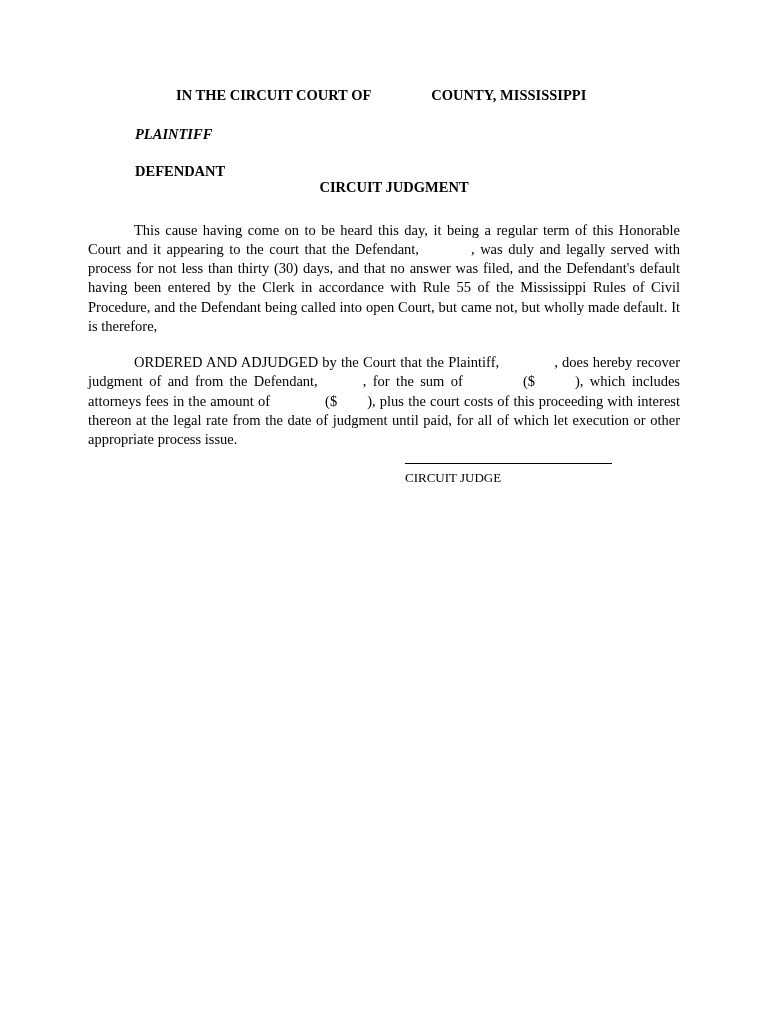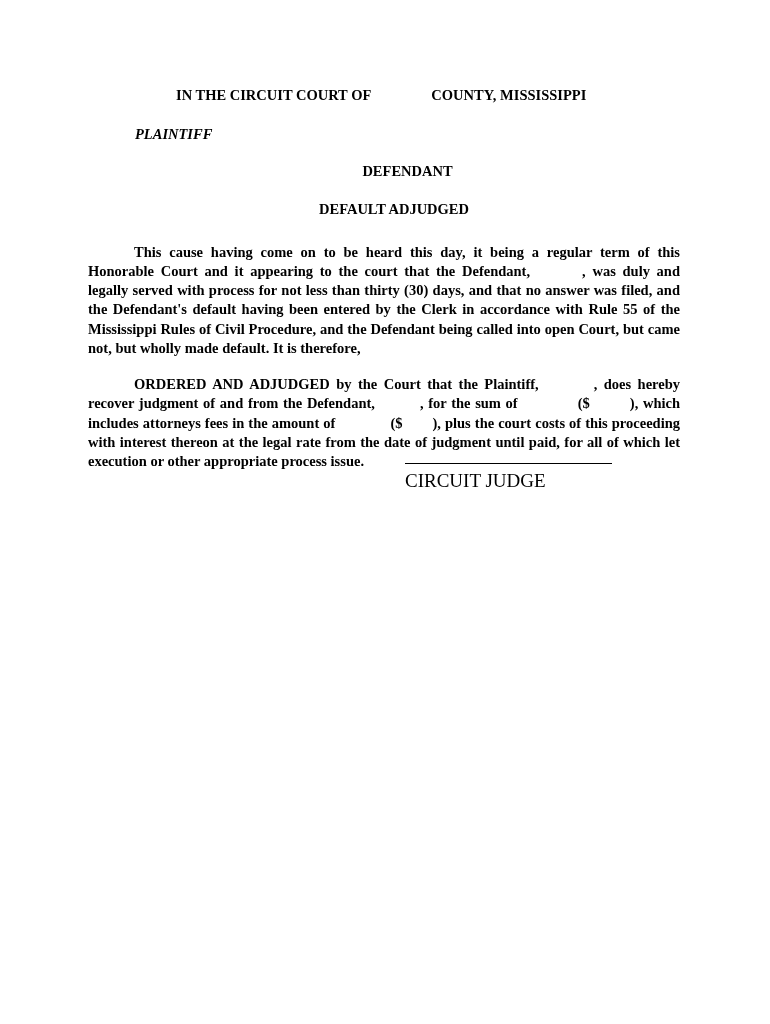"DEFENDANT" .party-defendant { margin-bottom: 22px -> none; text-align: center -> none }
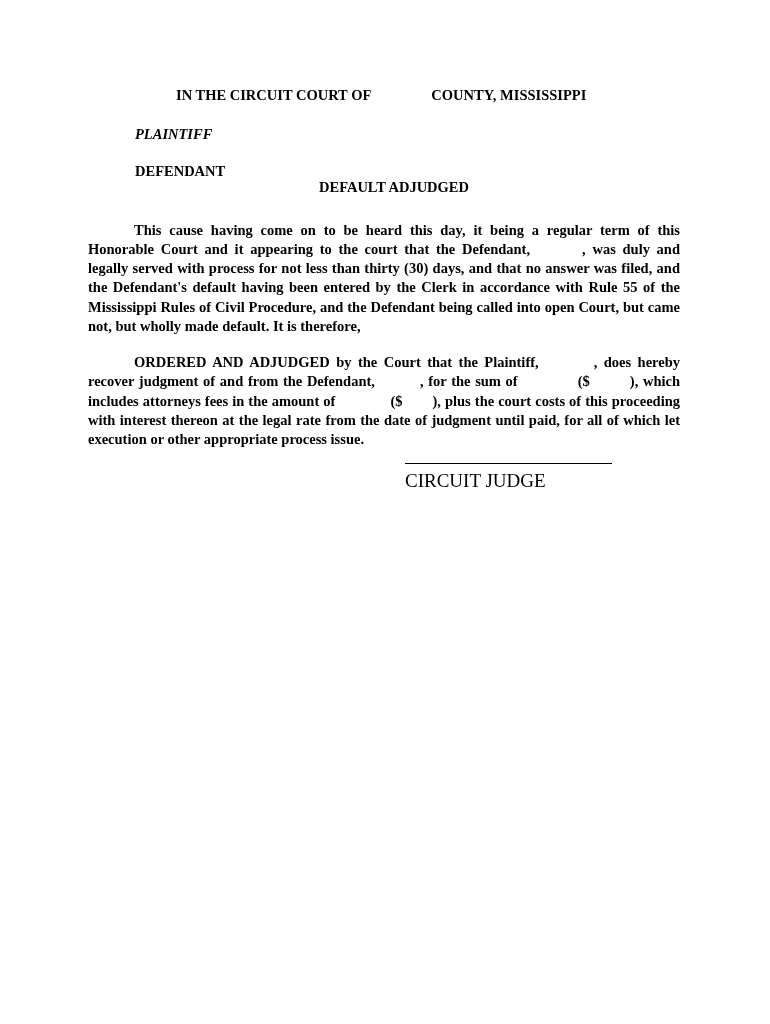"DEFAULT ADJUDGED" div.doc-title { text: DEFAULT ADJUDGED -> CIRCUIT JUDGMENT }
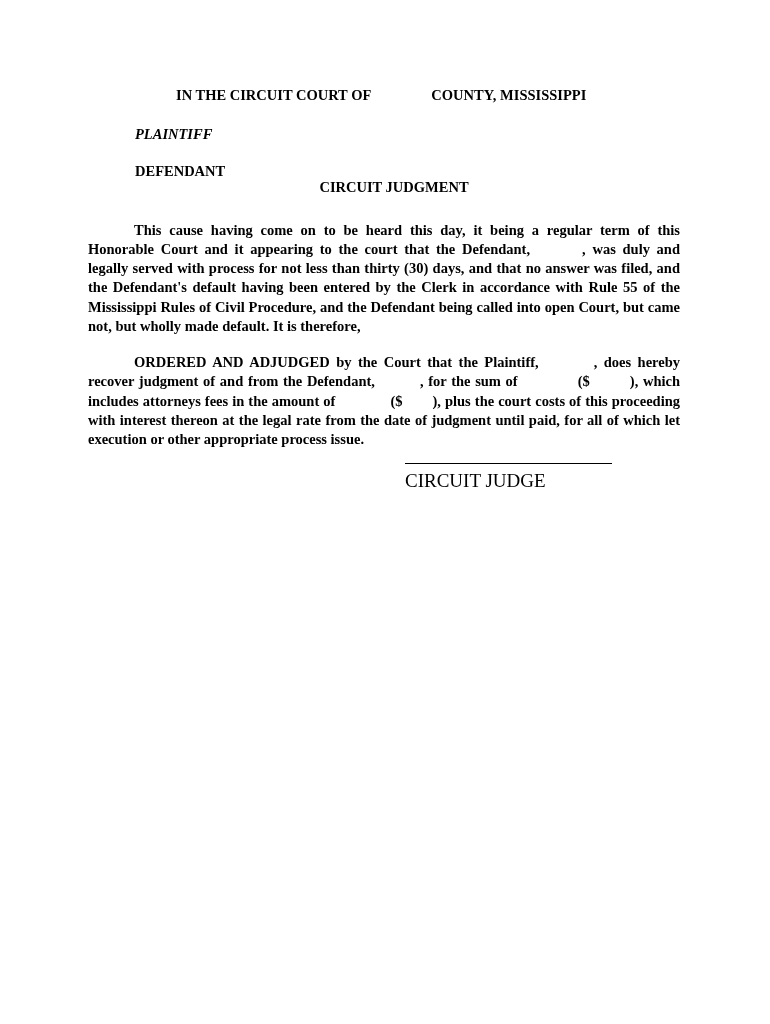"This cause having come on" .para.first-indent { font-weight: bold -> none }
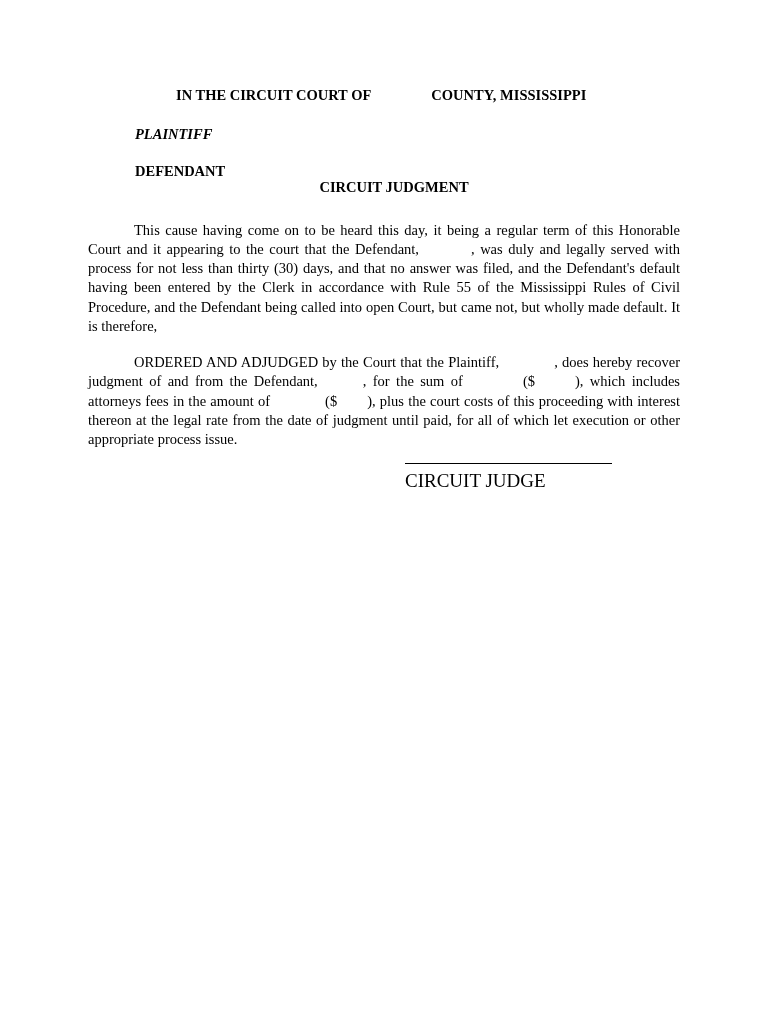"CIRCUIT JUDGE" .sig-label { font-size: 19px -> 13px }
